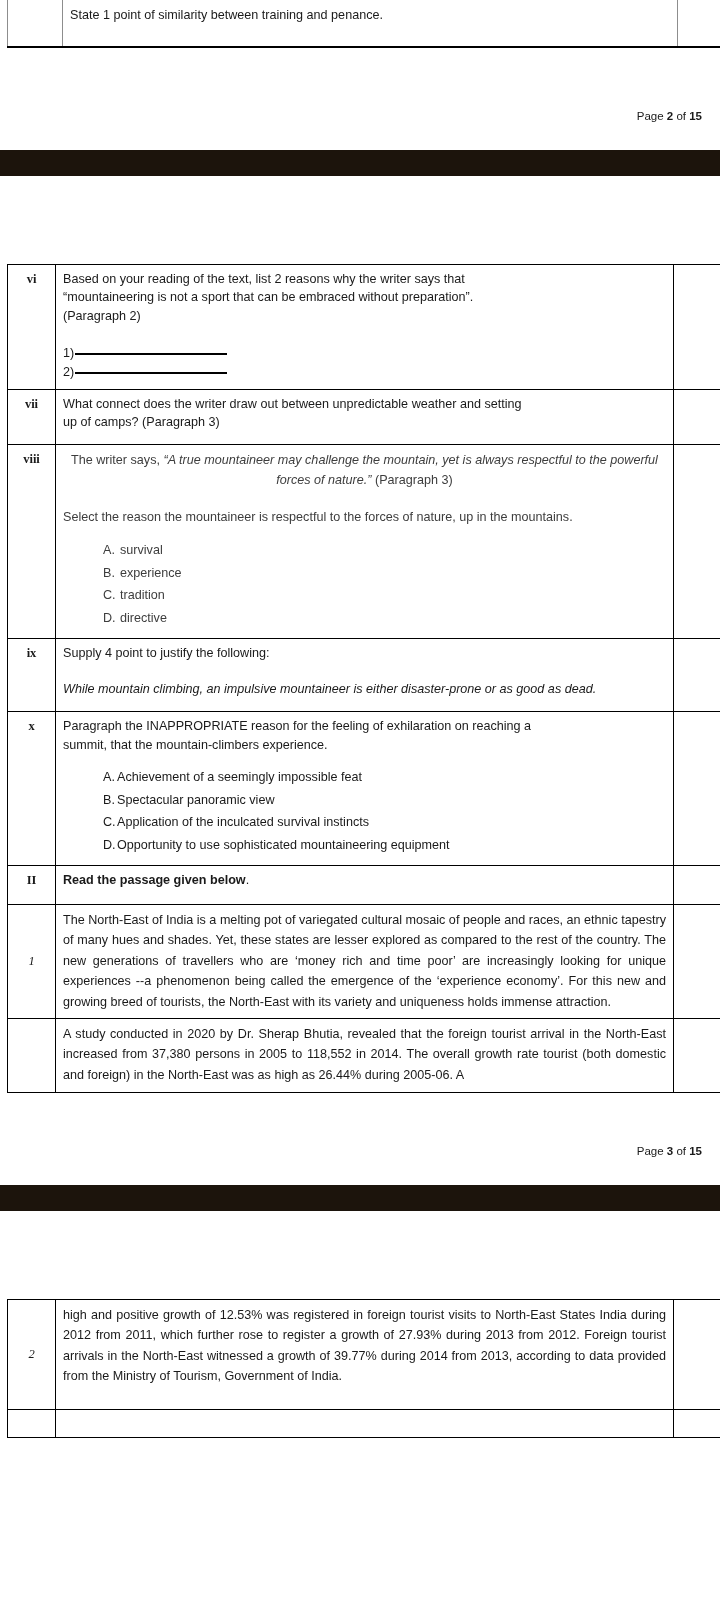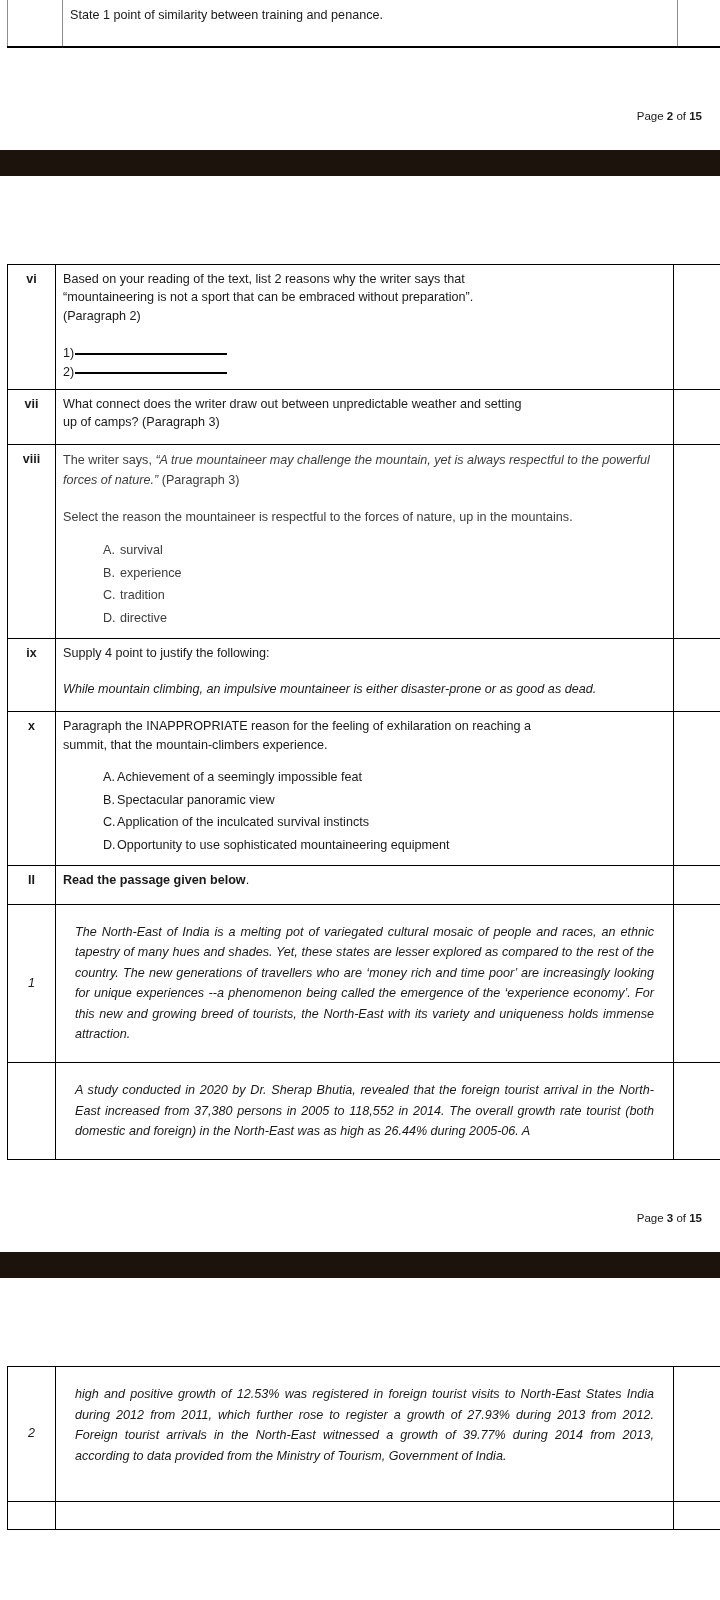"vi" .col-num { font-family: none -> Liberation Serif, serif }
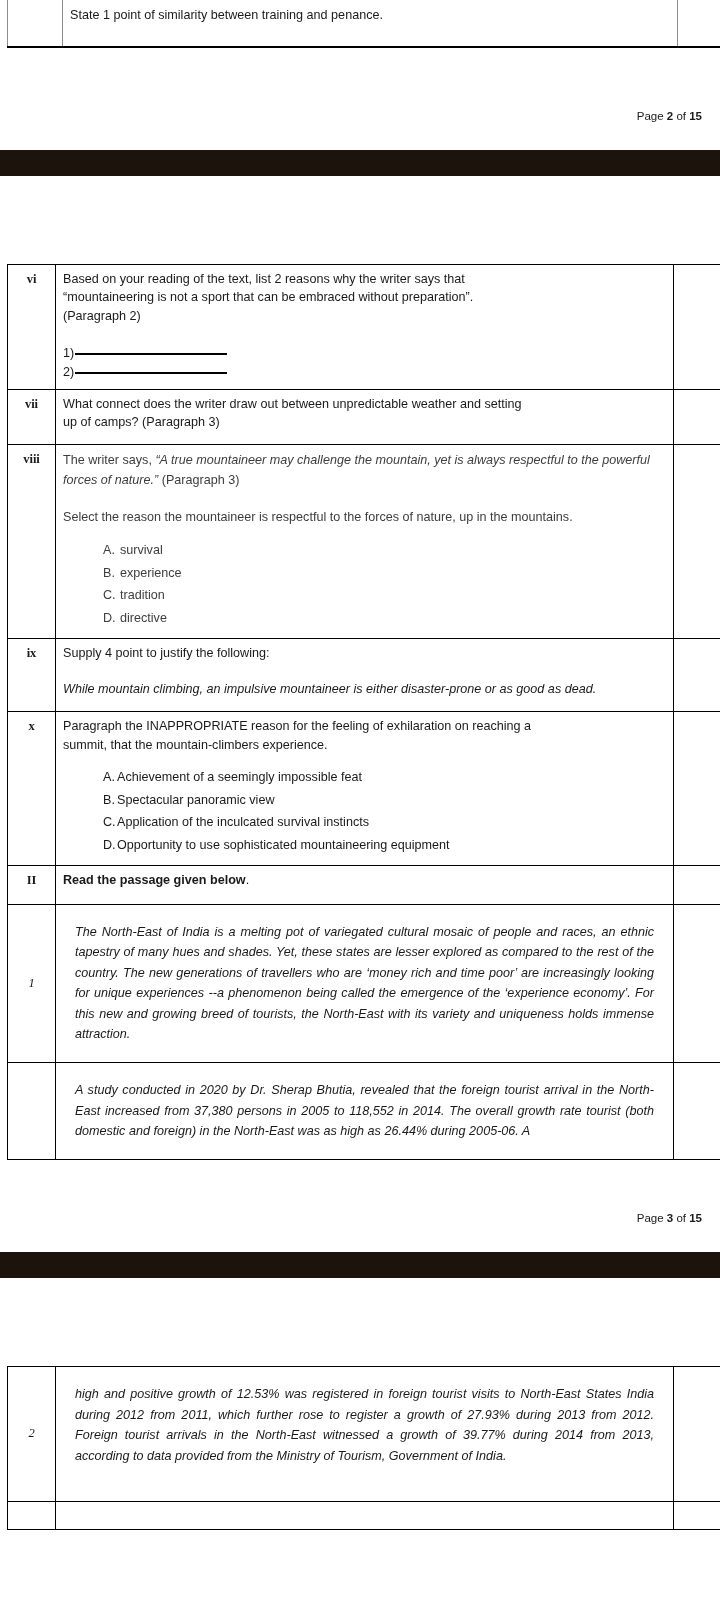"The writer says, “A true" div { text-align: none -> center }
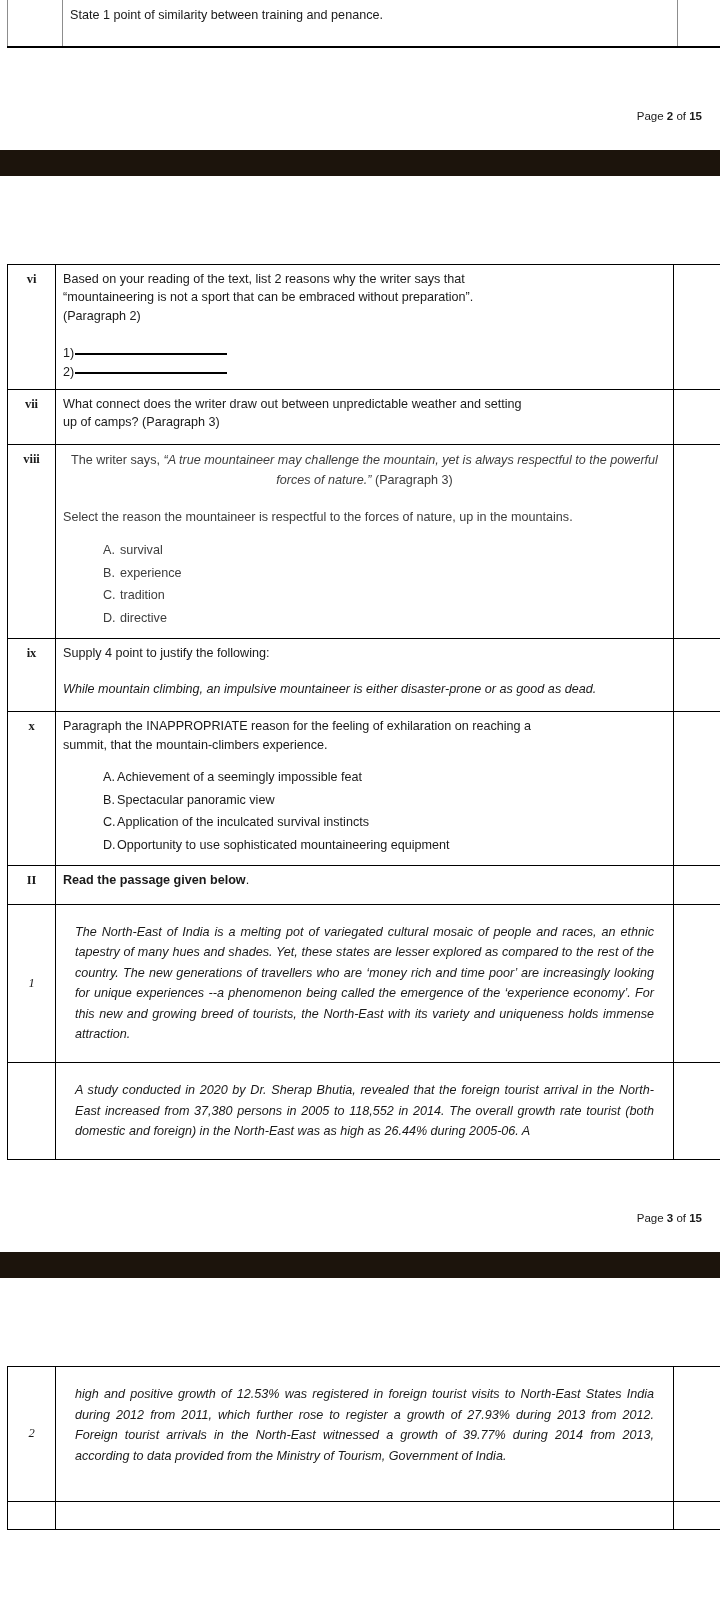"The North-East of India is" .passage-cell p { font-style: italic -> none; margin: 12px -> 0 }
